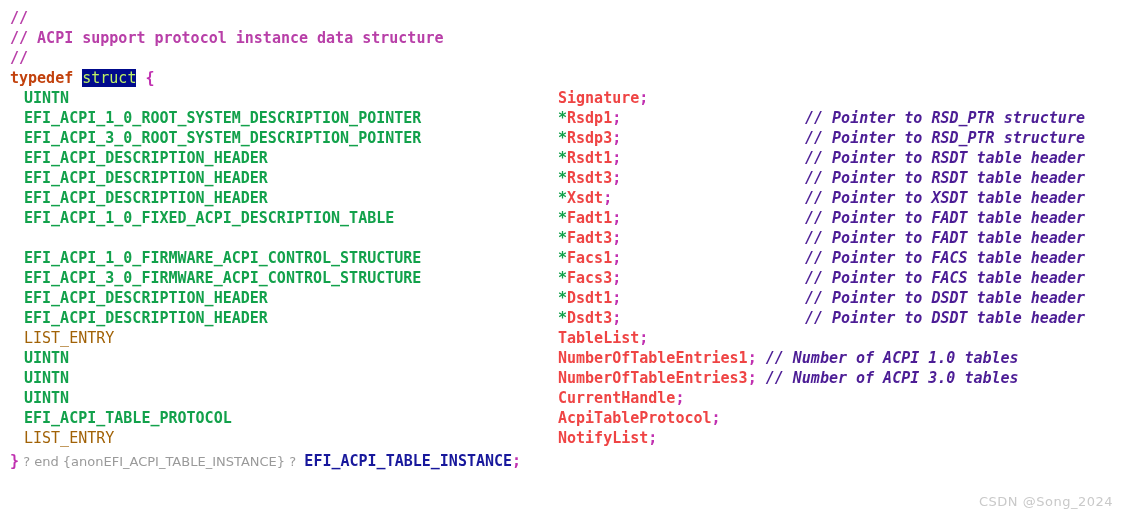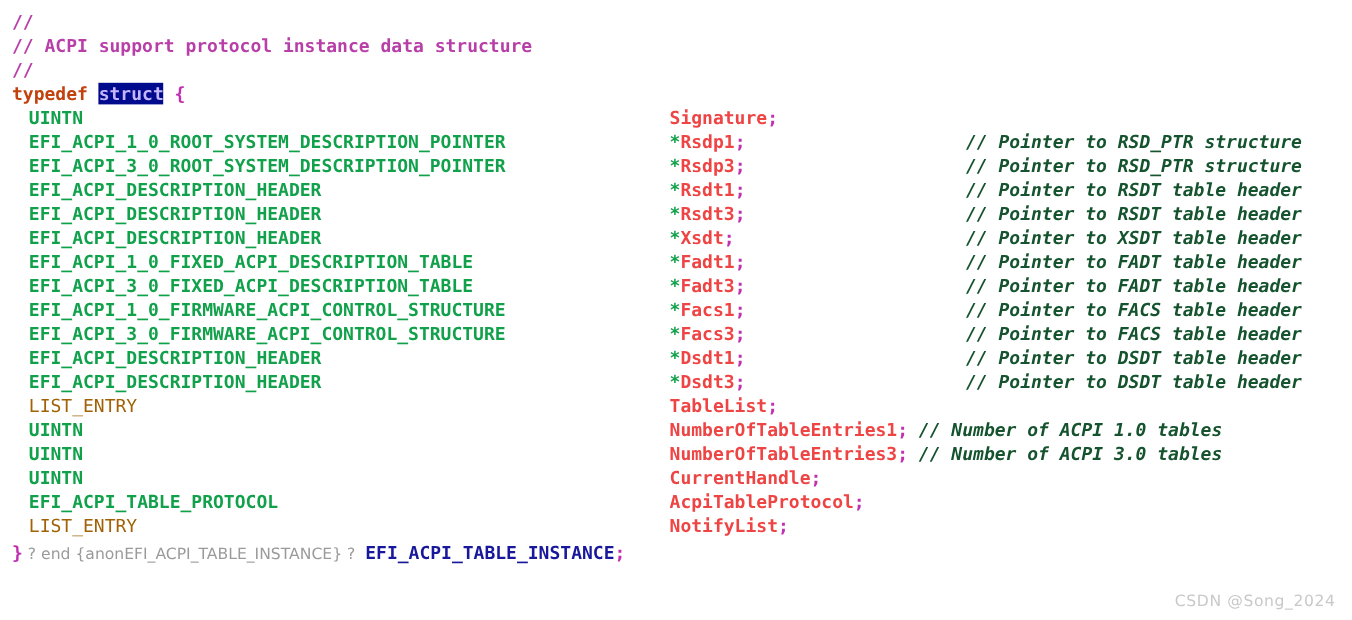"struct" .tk-sel { color: #c4b5fd -> #bef264; font-weight: bold -> normal }
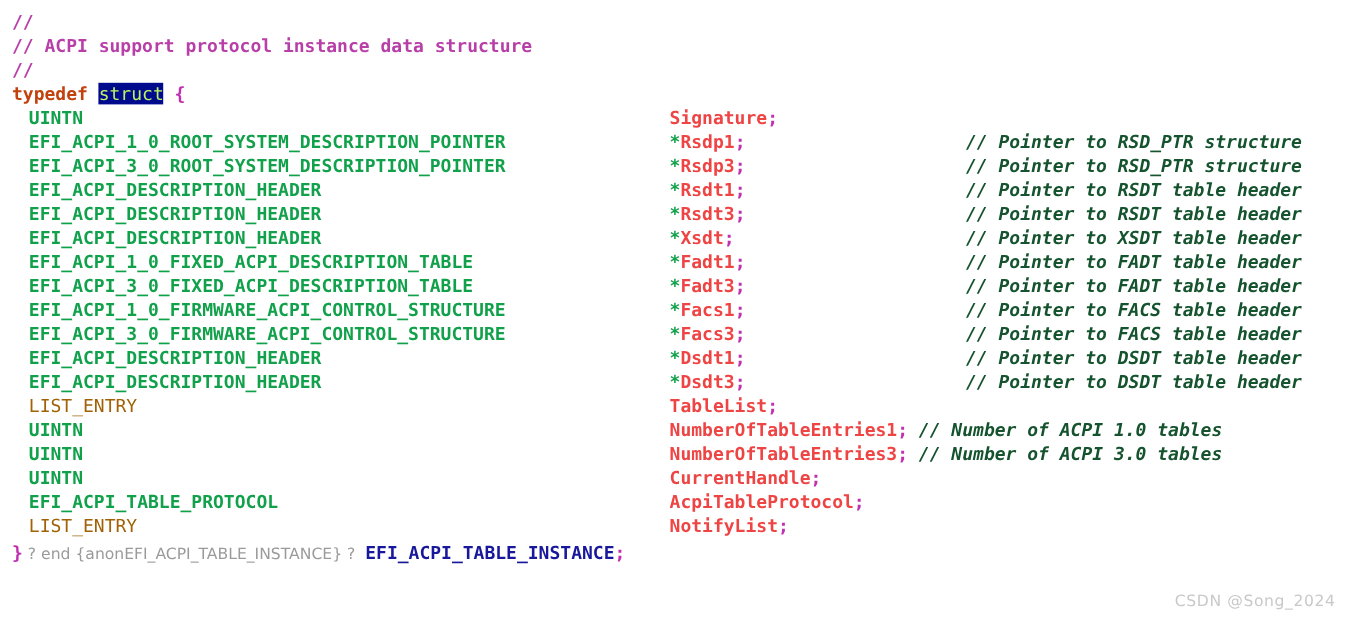"// Pointer to RSD_PTR structure" .tk-comment { color: #14532d -> #4c1d95 }
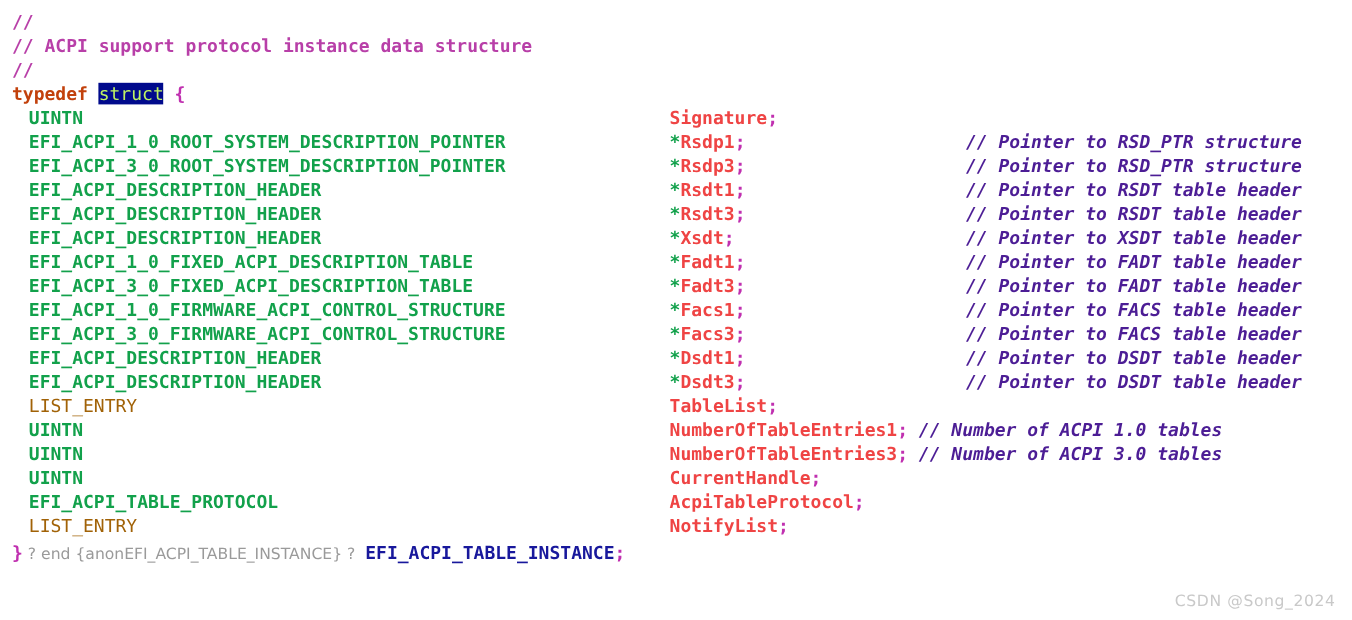"EFI_ACPI_3_0_FIXED_ACPI_DESCRIPTION_TABL" span.col-type { html: <span>EFI_ACPI_3_0_FIXED_ACPI_DESCRIPTION_TABLE</span> -> none }
